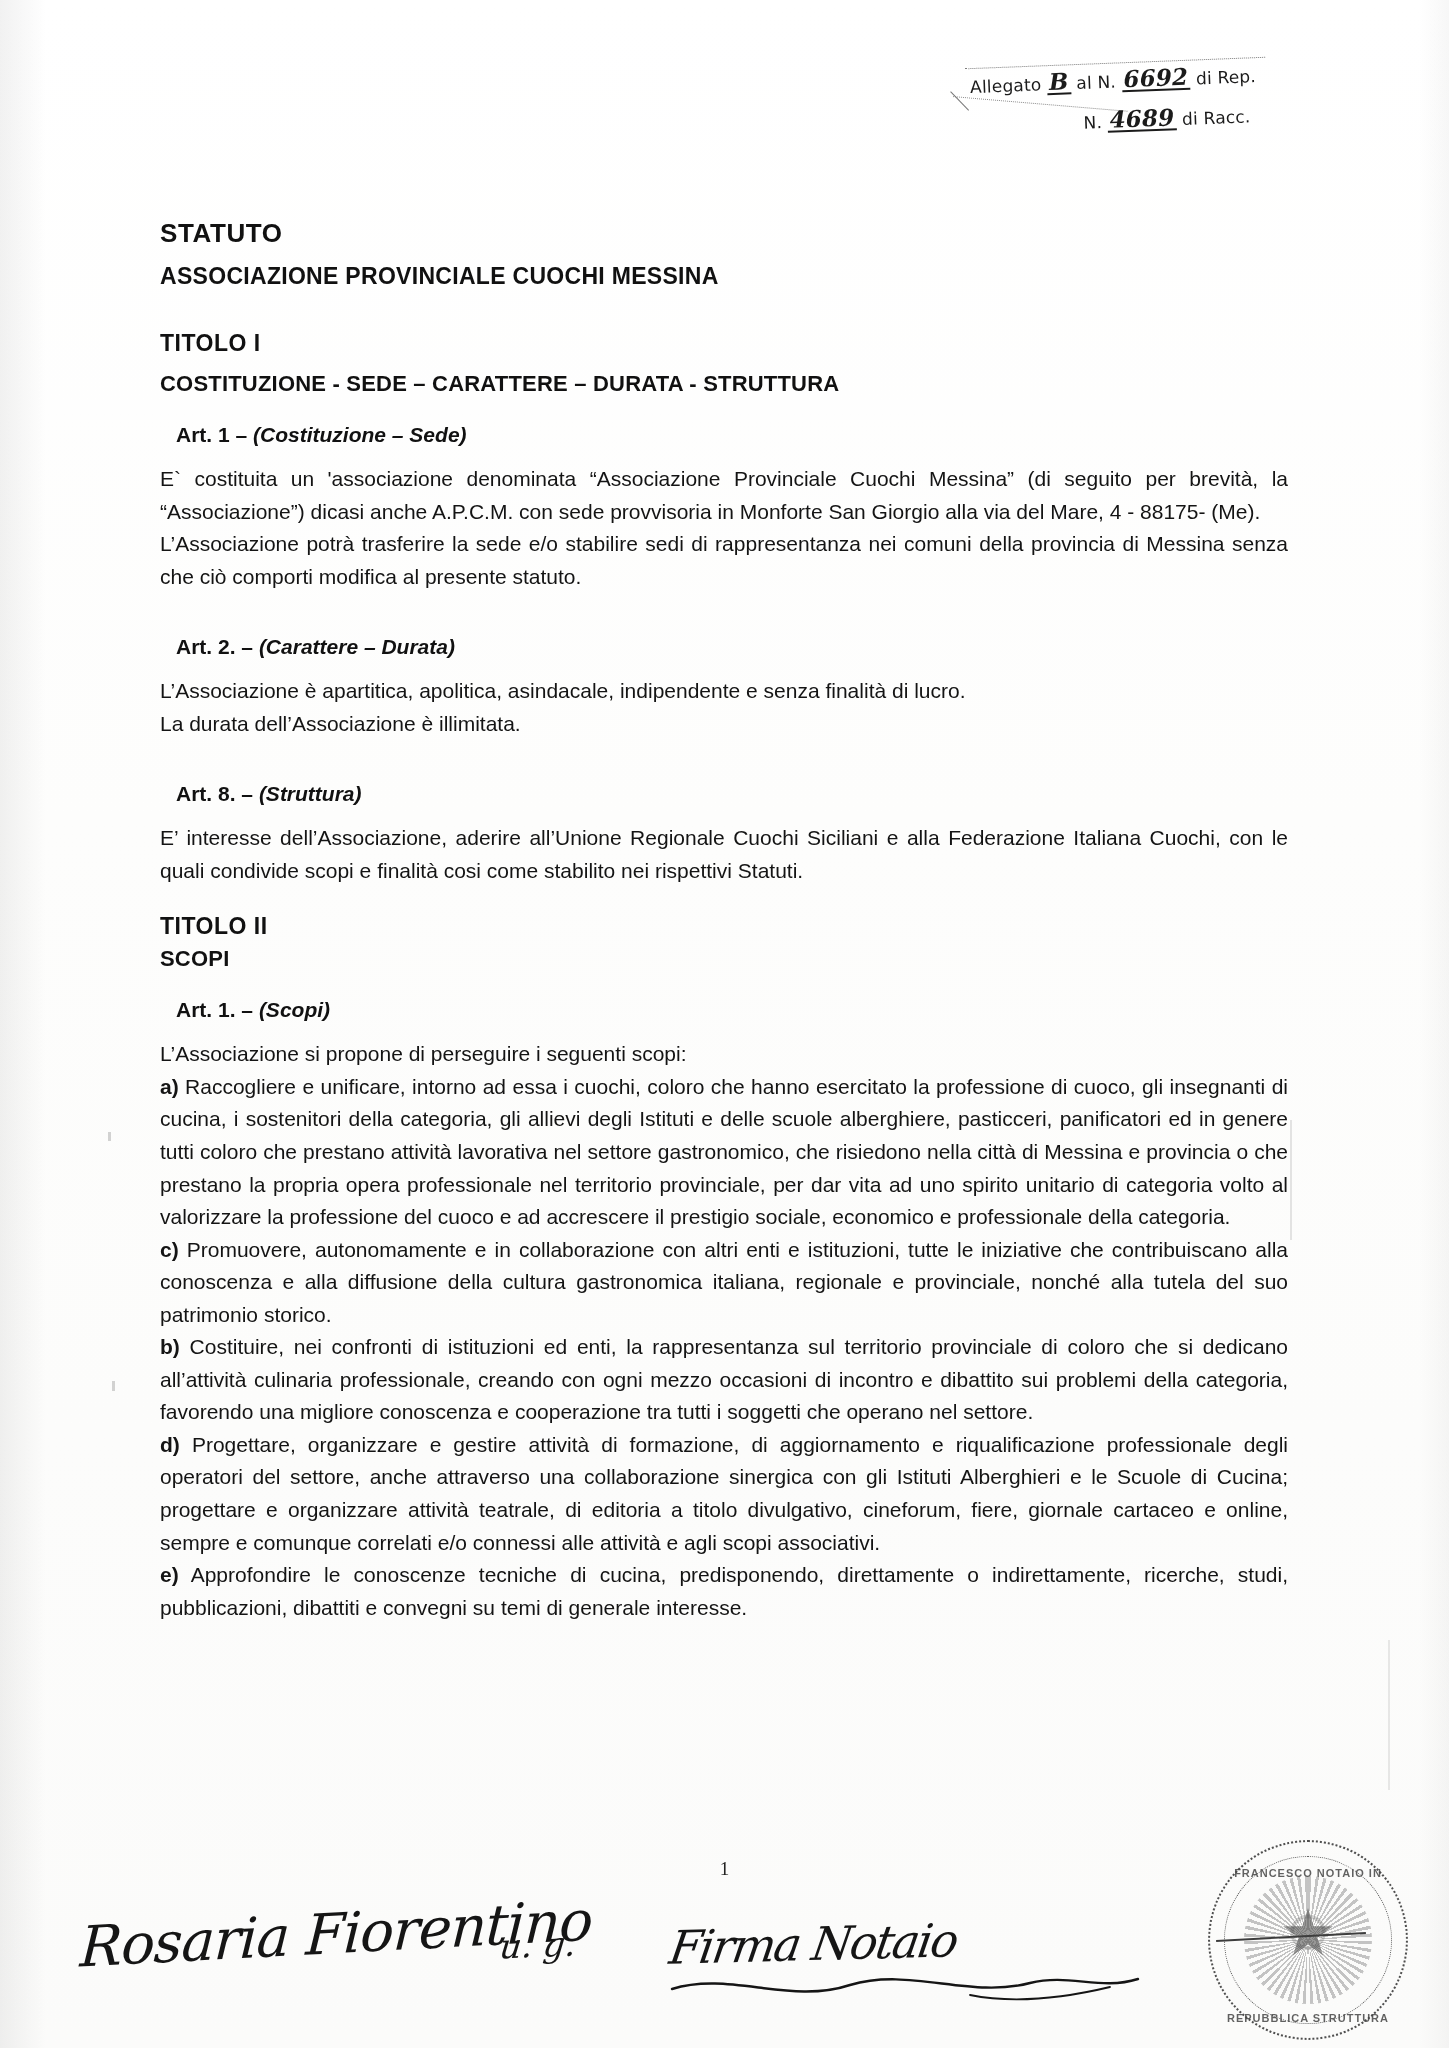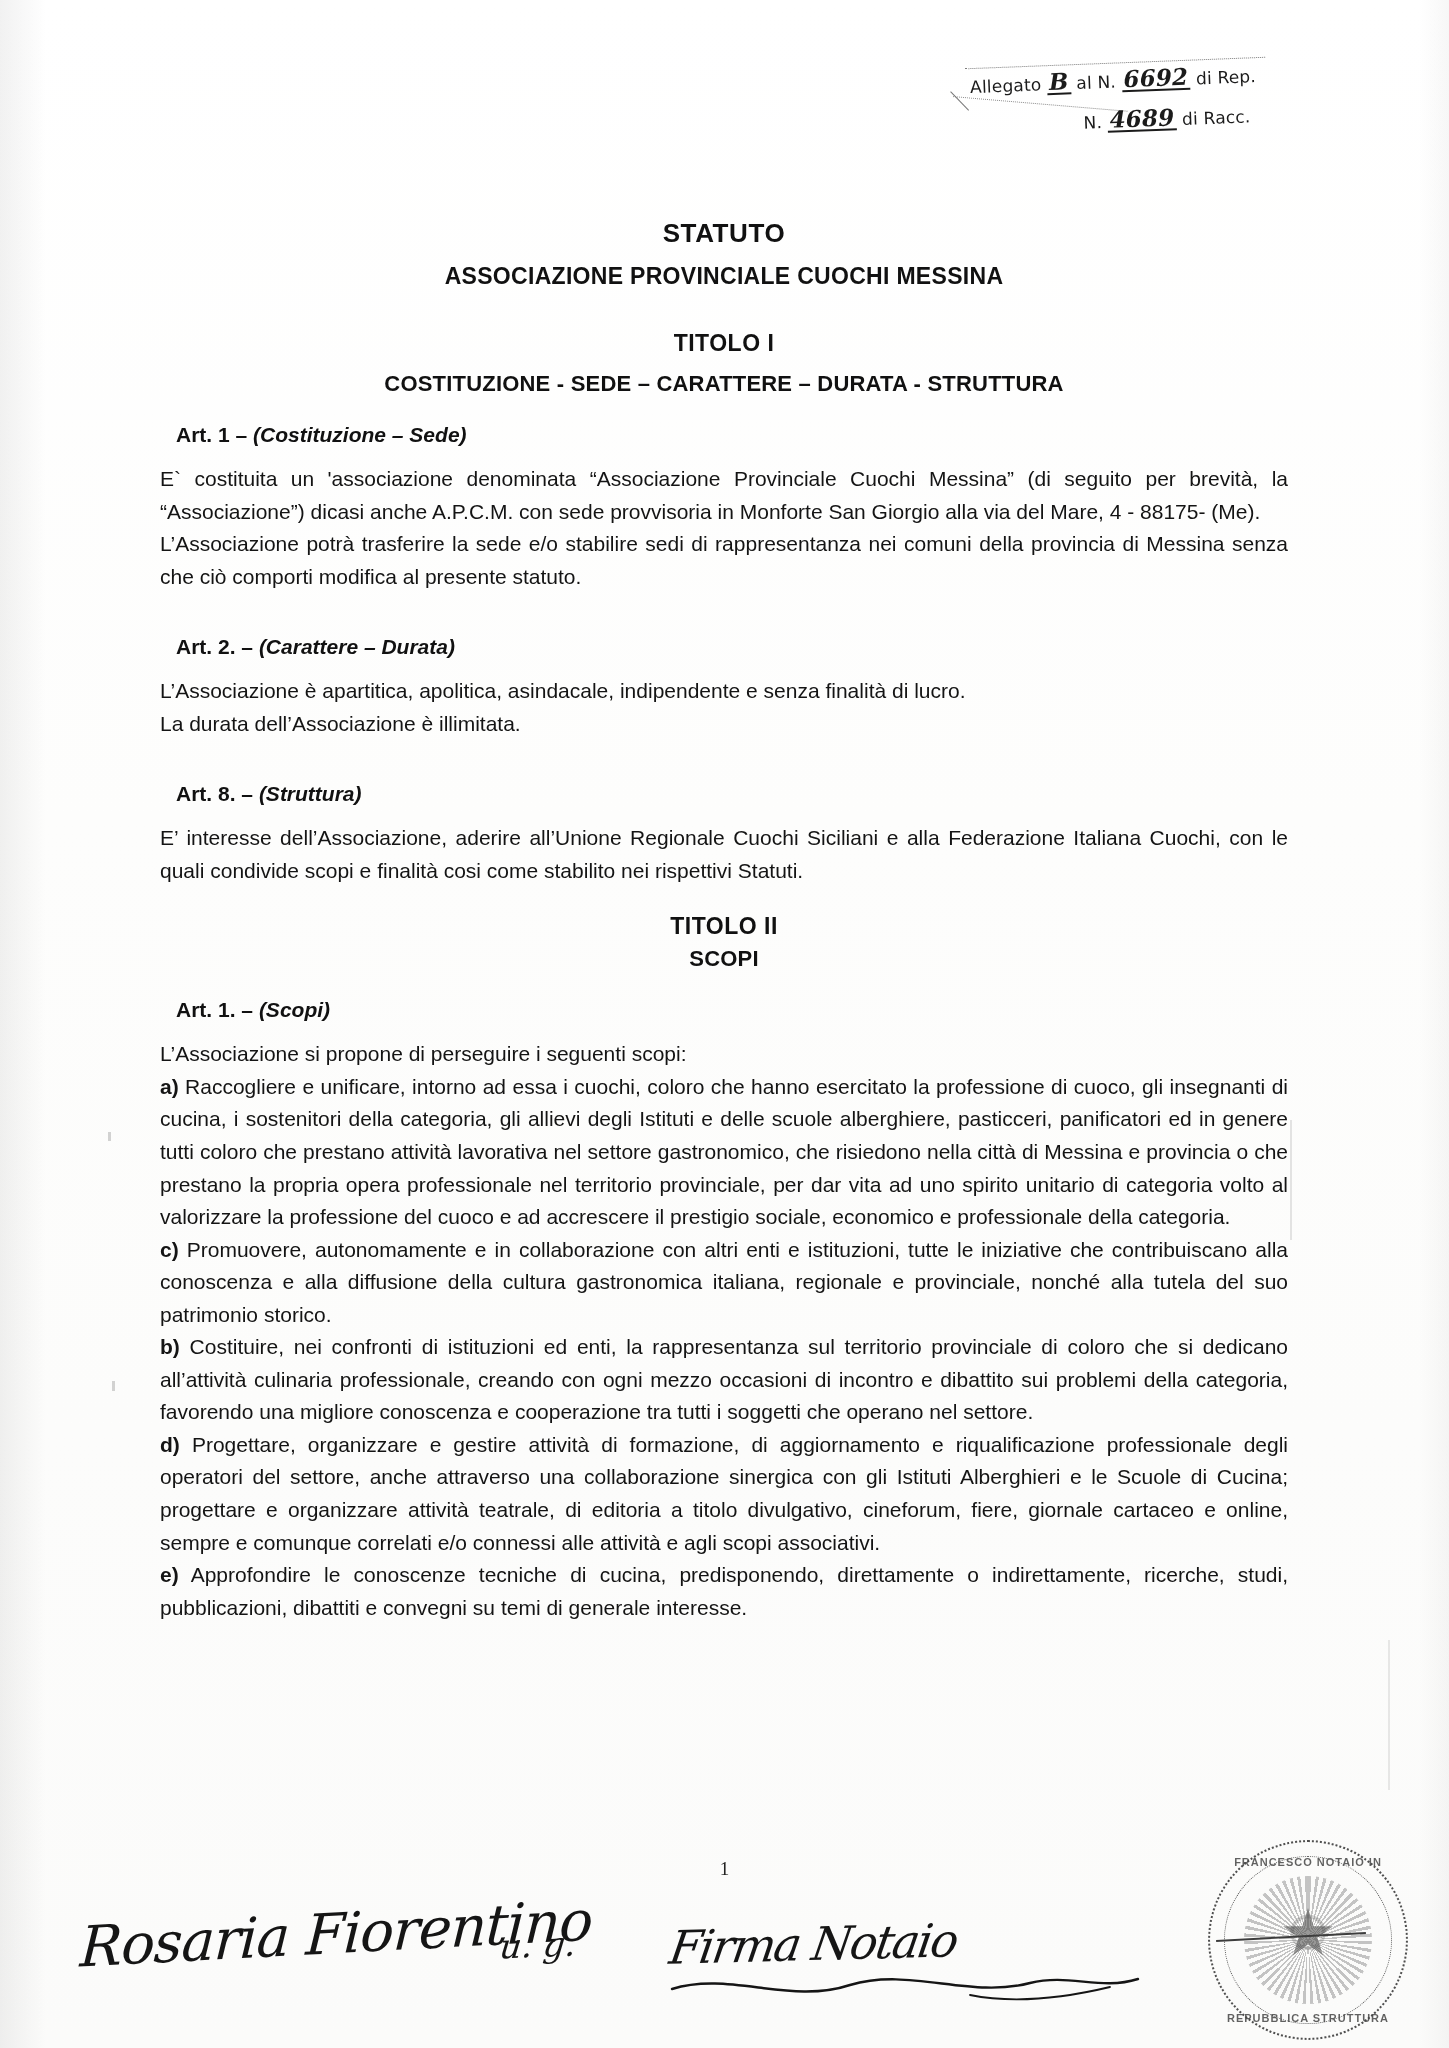"STATUTO" .center { text-align: center -> left }
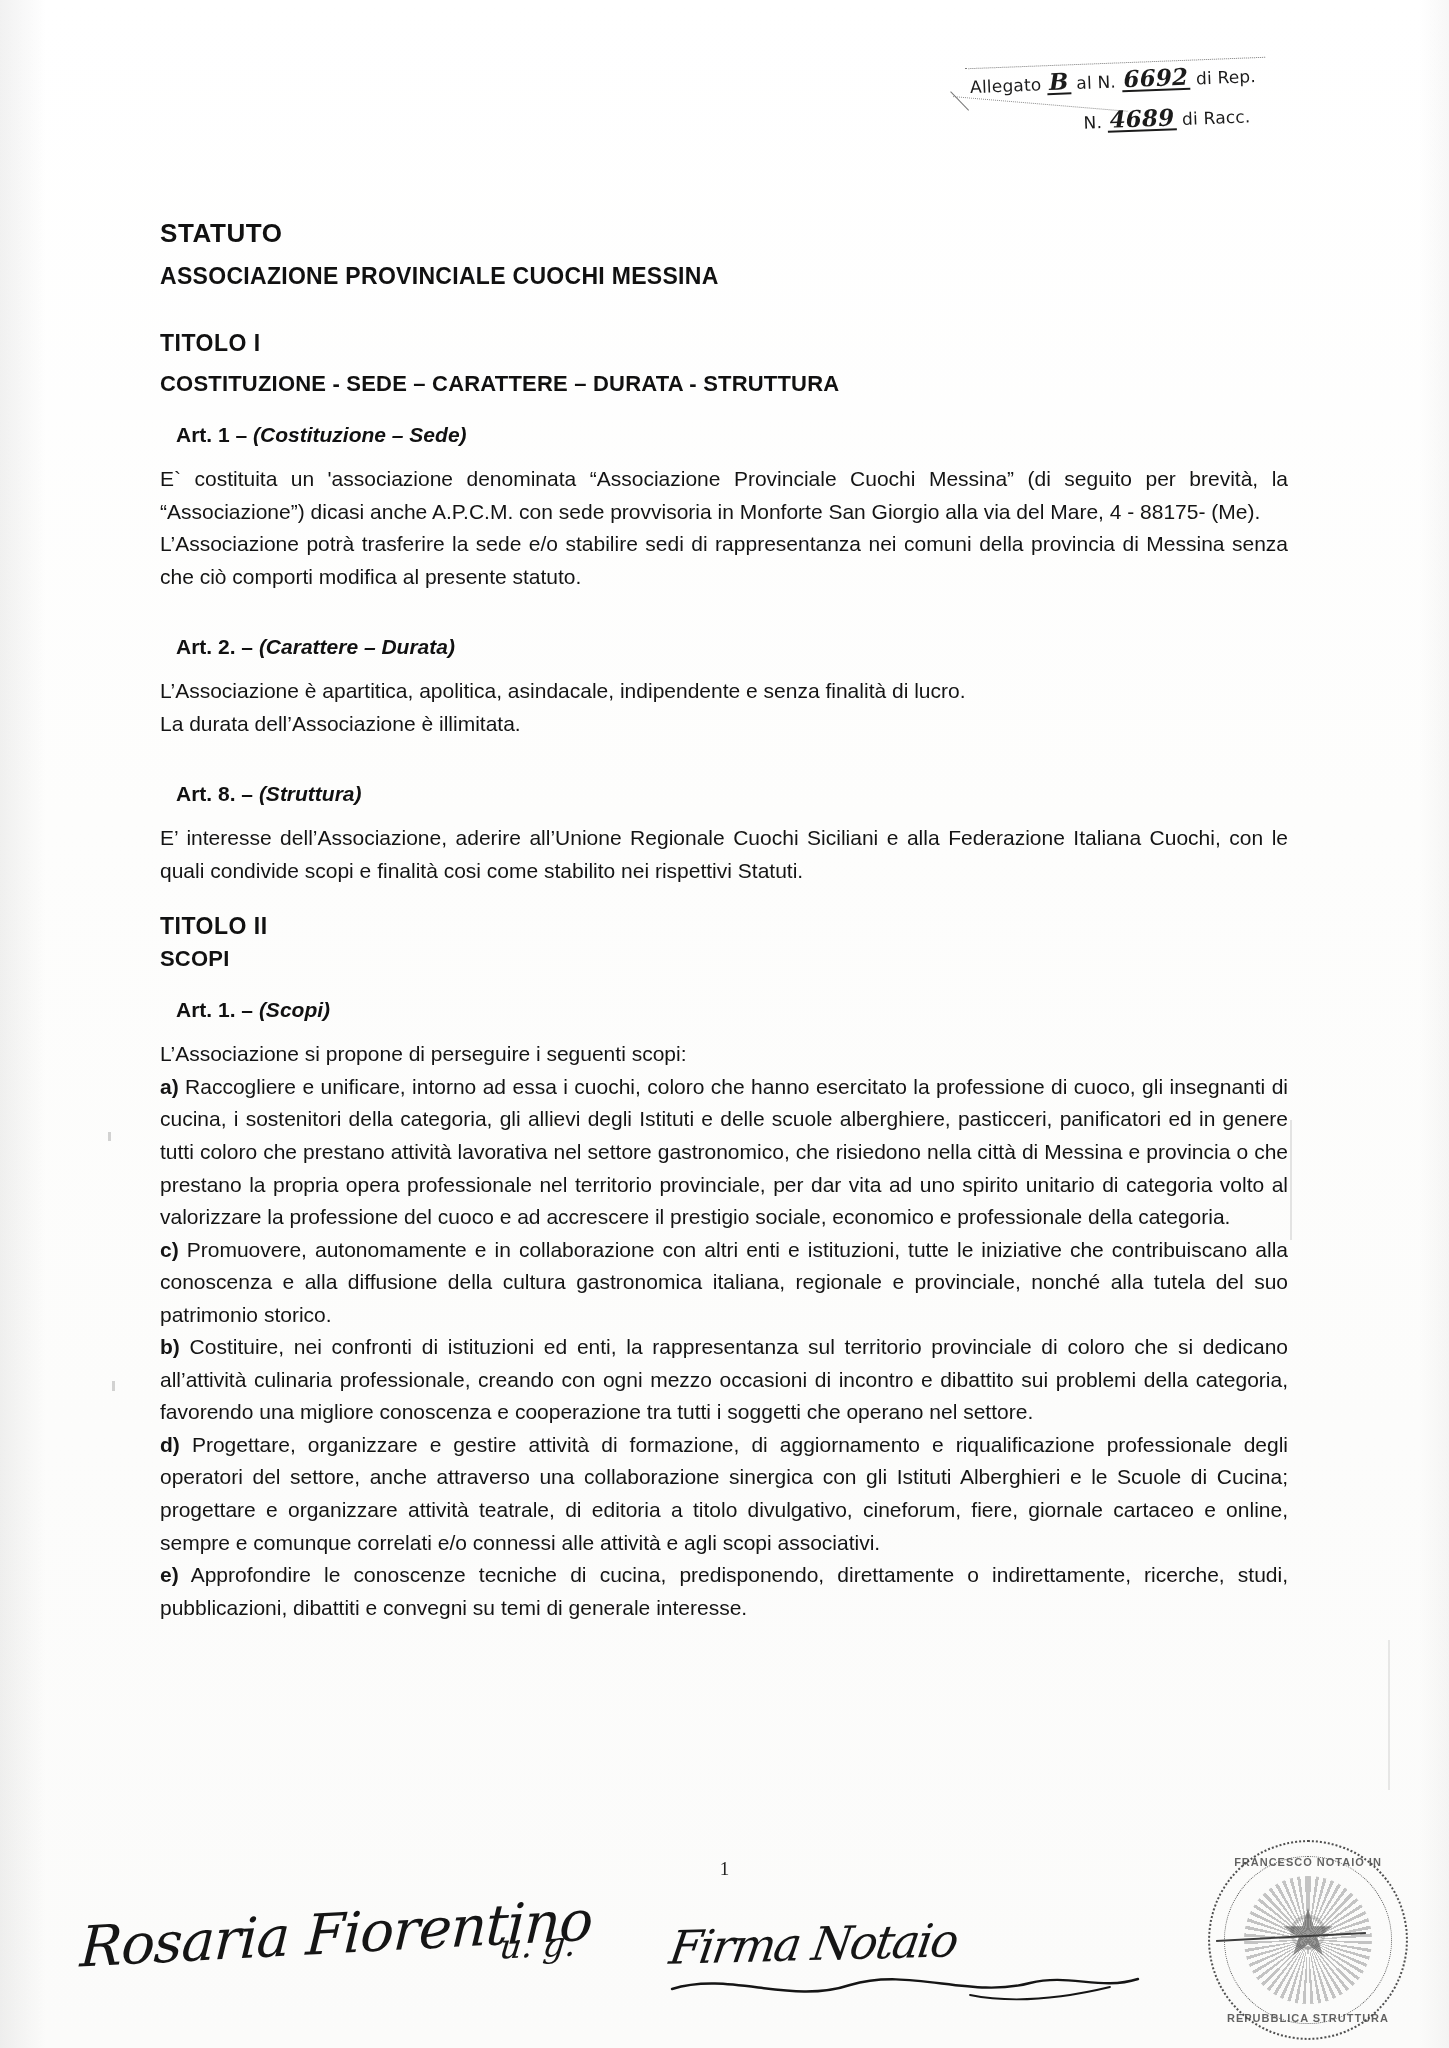"FRANCESCO NOTAIO IN" .seal-text-top { top: 14px -> 25px }
